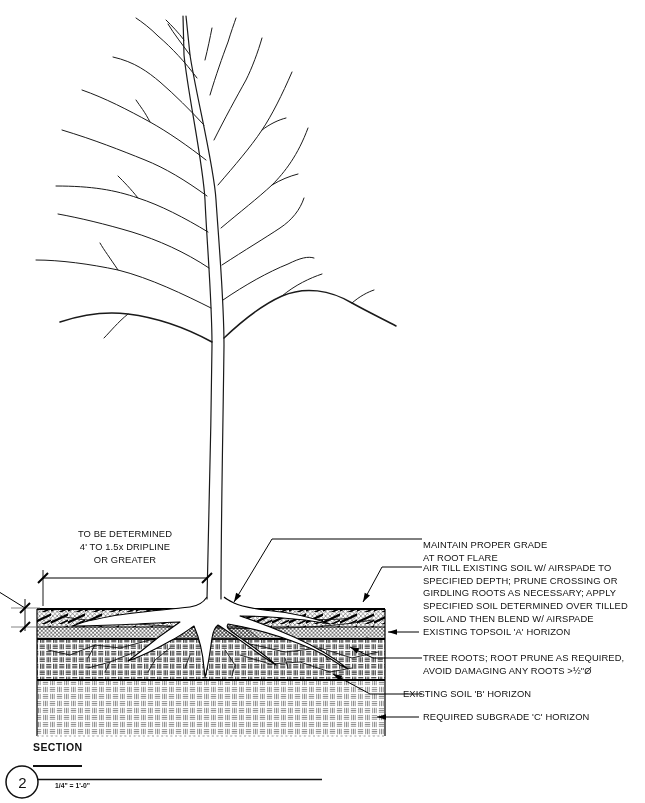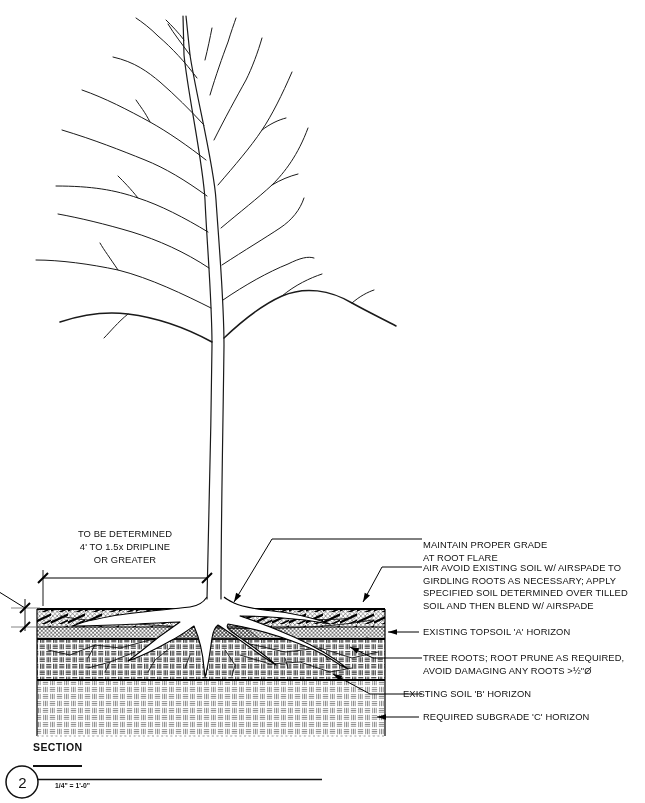"AIR AVOID EXISTING SOIL W/" div { text: AVOID -> TILL }
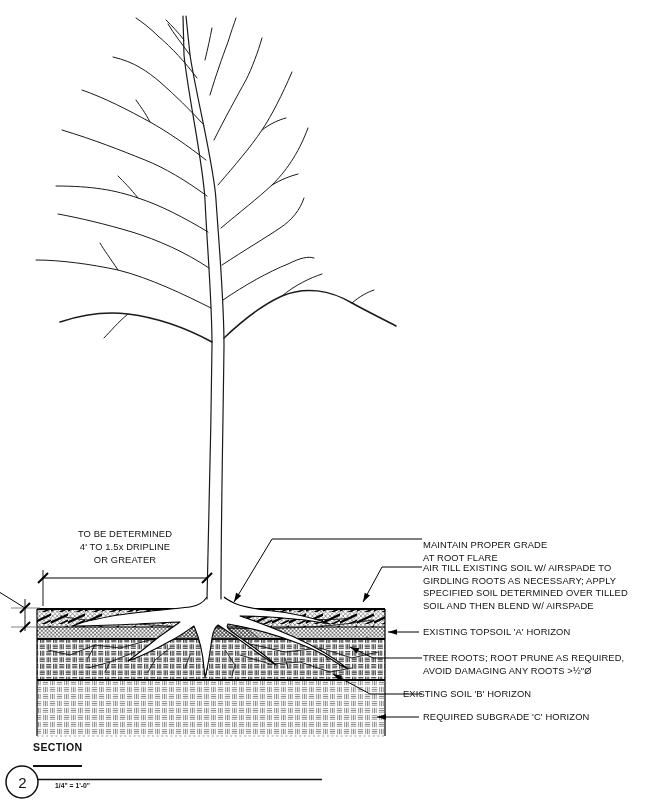"SPECIFIED DEPTH; PRUNE CROSSING OR" div { html: none -> <div>SPECIFIED DEPTH; PRUNE CROSSING OR</div> }
